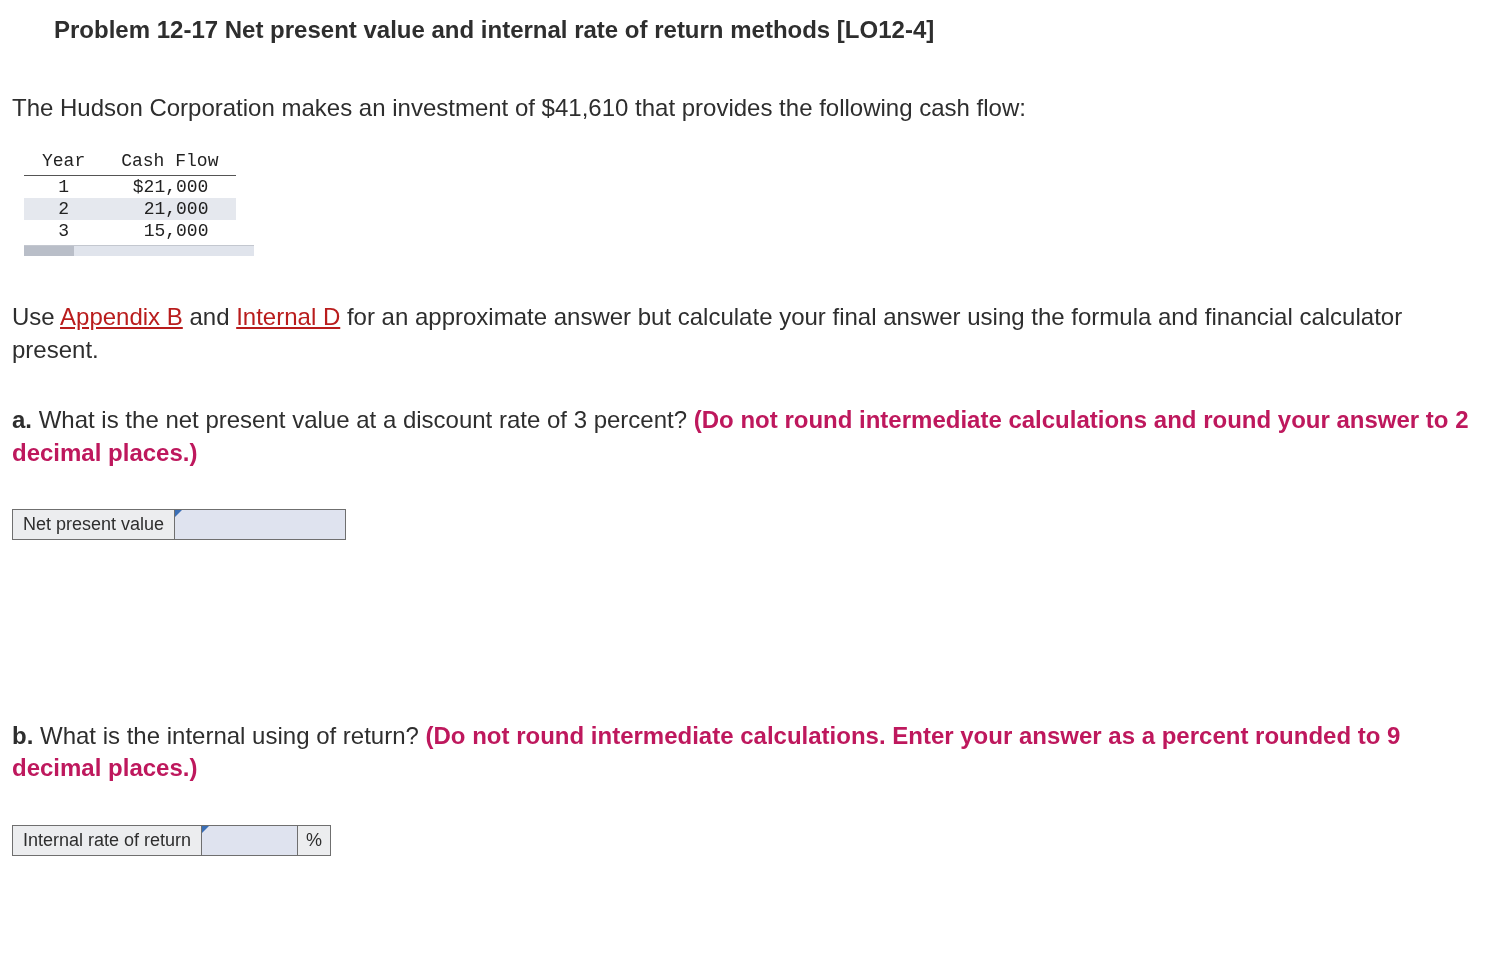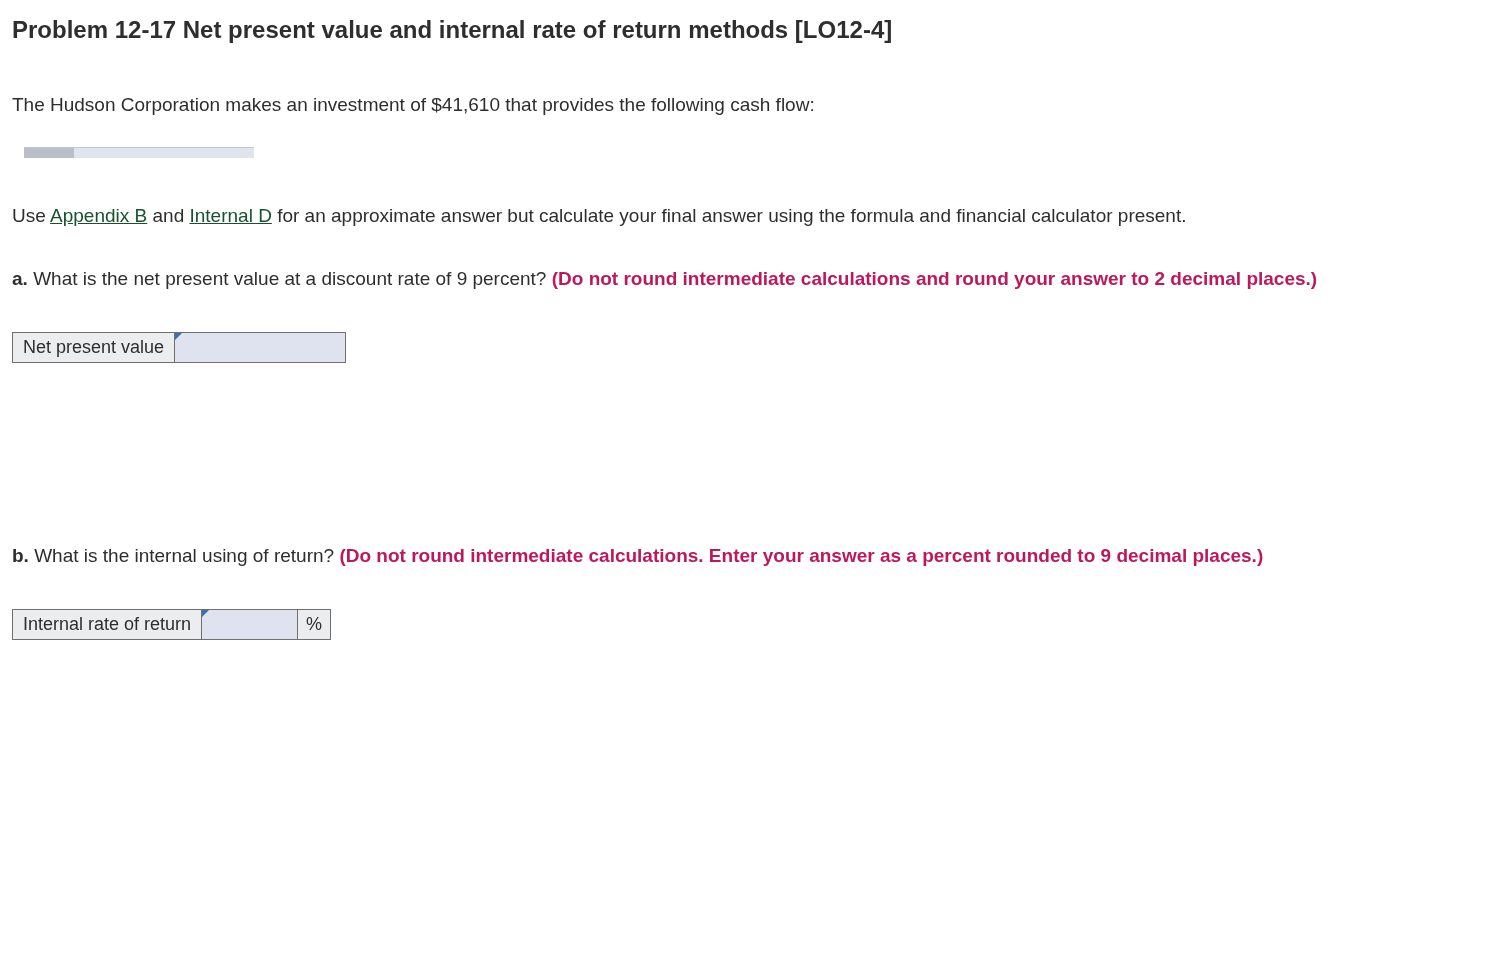"Problem 12-17 Net present value" .title { margin-left: none -> 42px }
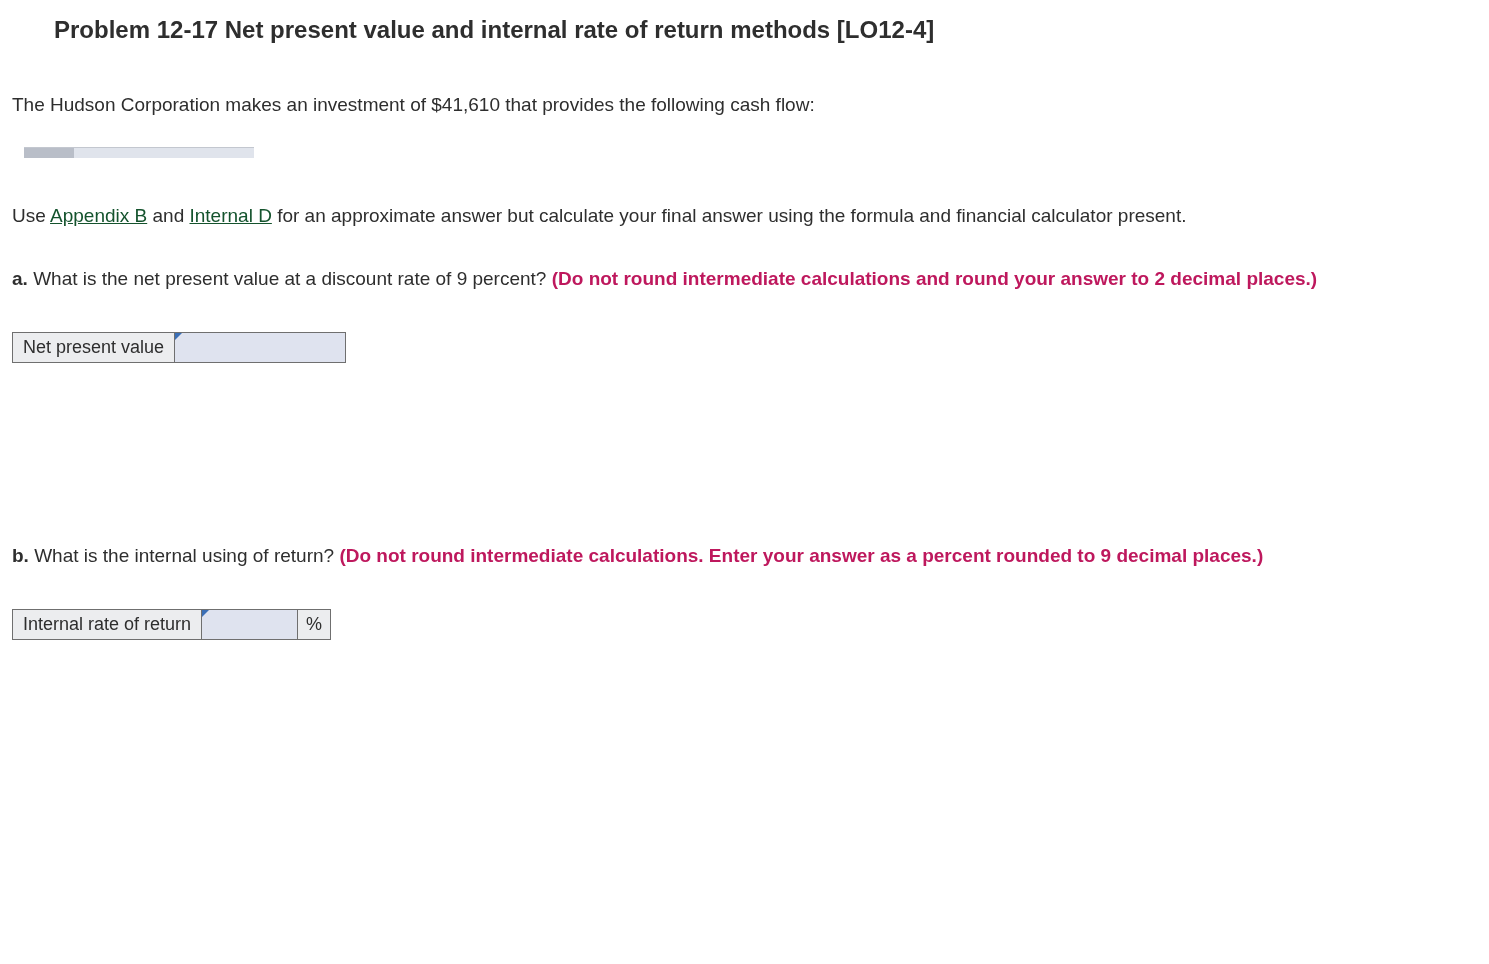"The Hudson Corporation makes an" .para { font-size: 19px -> 24px }
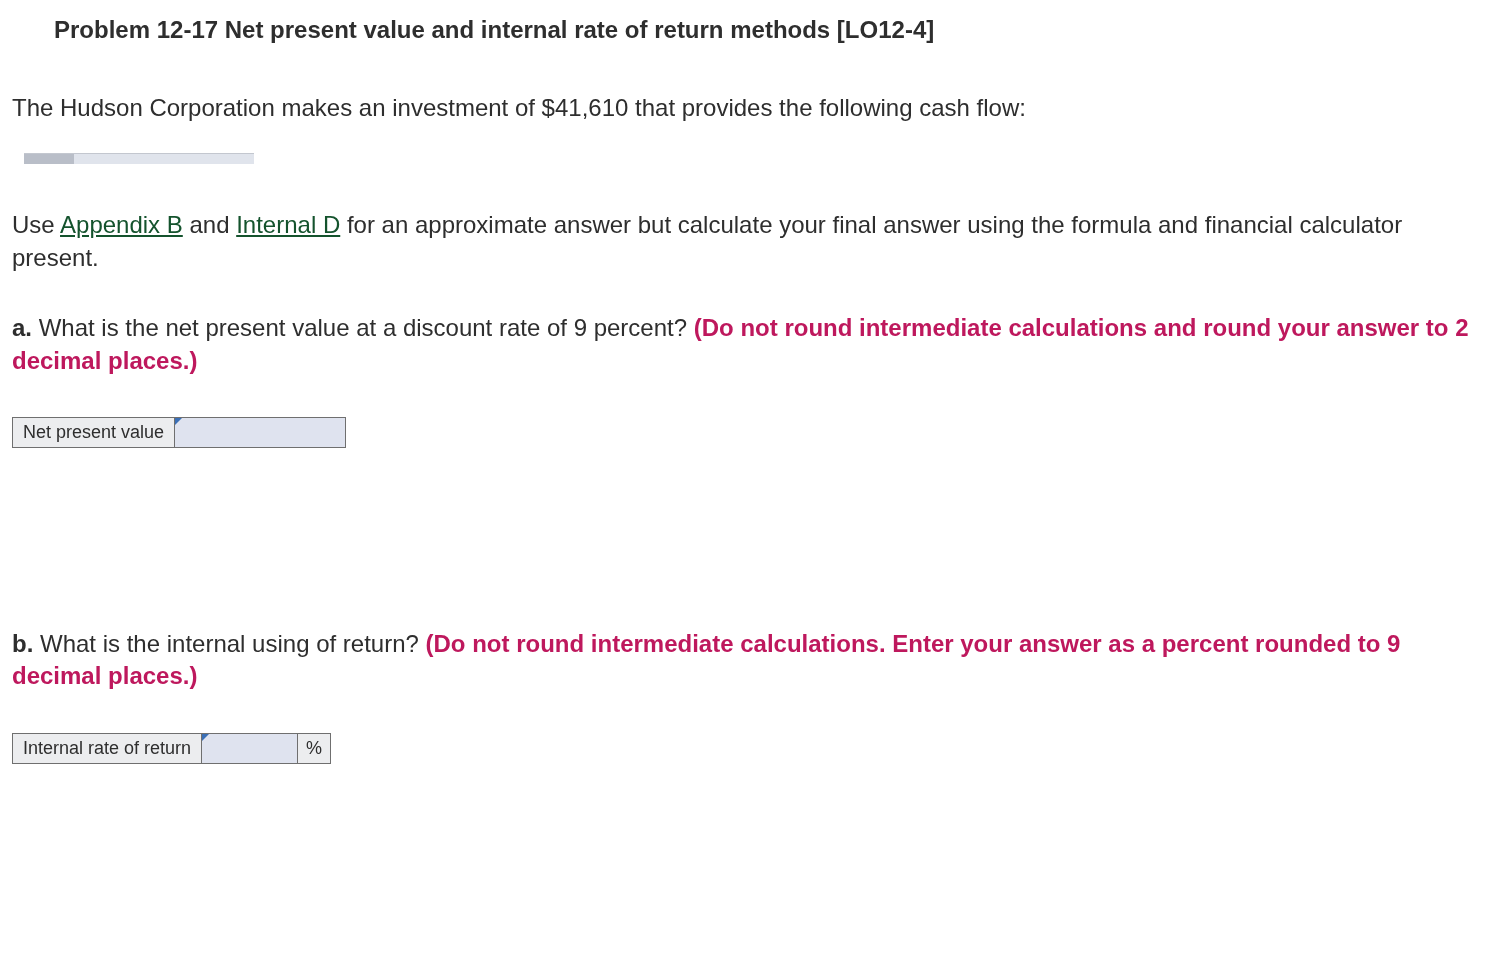"Year" table.cashflow { html: none -> <table> <tbody> <tr> <th>Year</th> <th>Cash Flow</th> </tr> <tr> <td>1</td> <td>$21,000</td> </tr> <tr> <td>2</td> <td>21,000</td> </tr> <tr> <td>3</td> <td>15,000</td> </tr> </tbody> </table> }
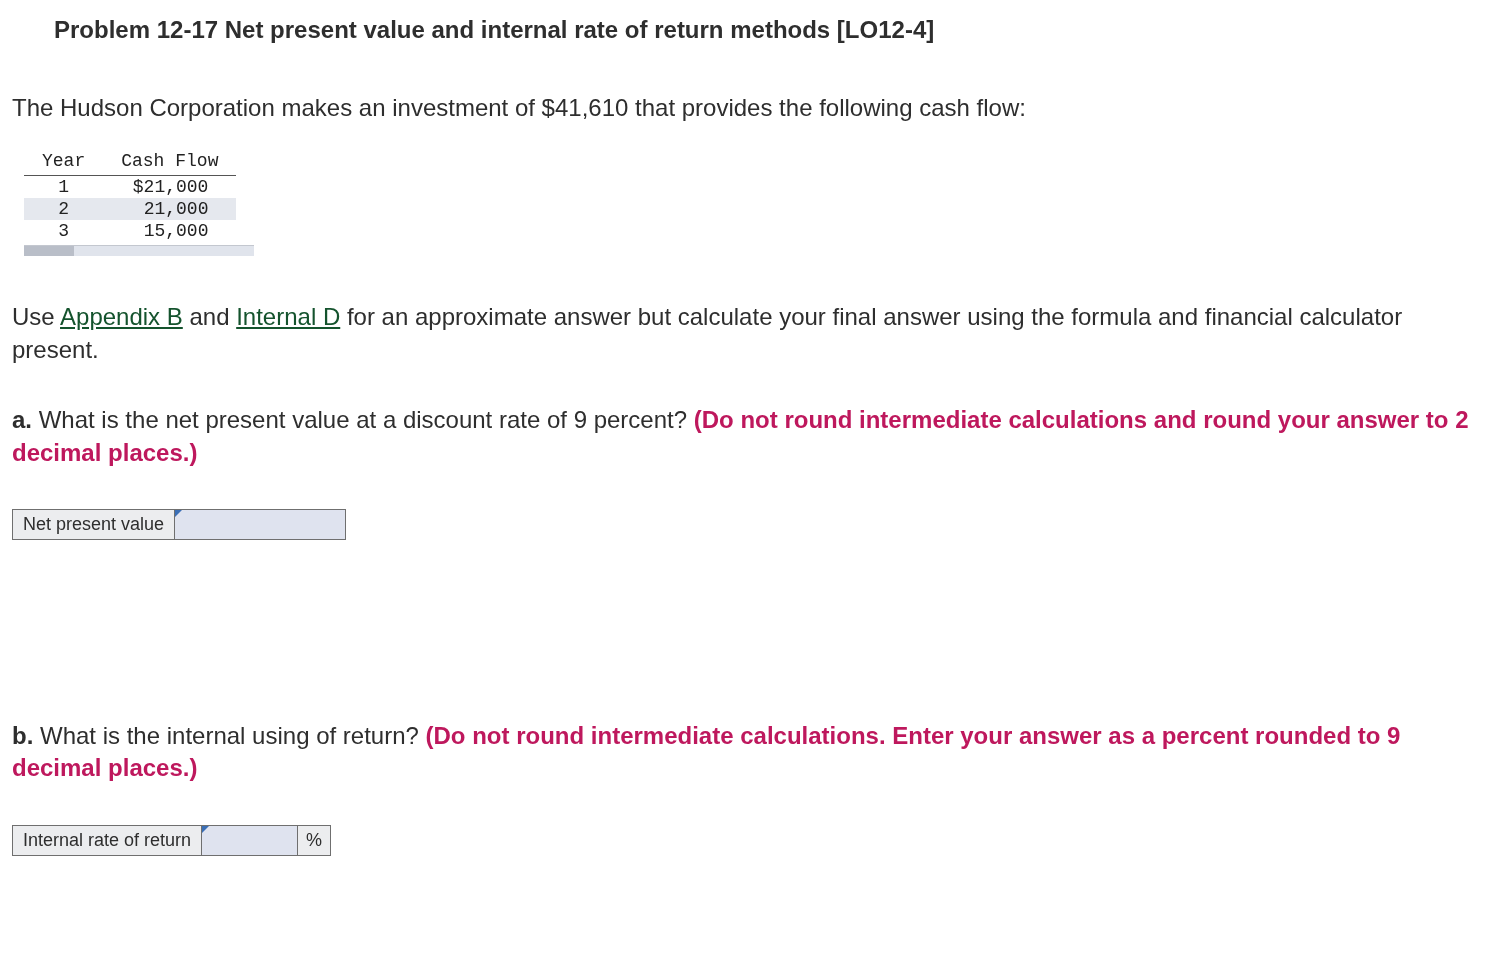"Appendix B" .link { color: #14532d -> #b91c1c }
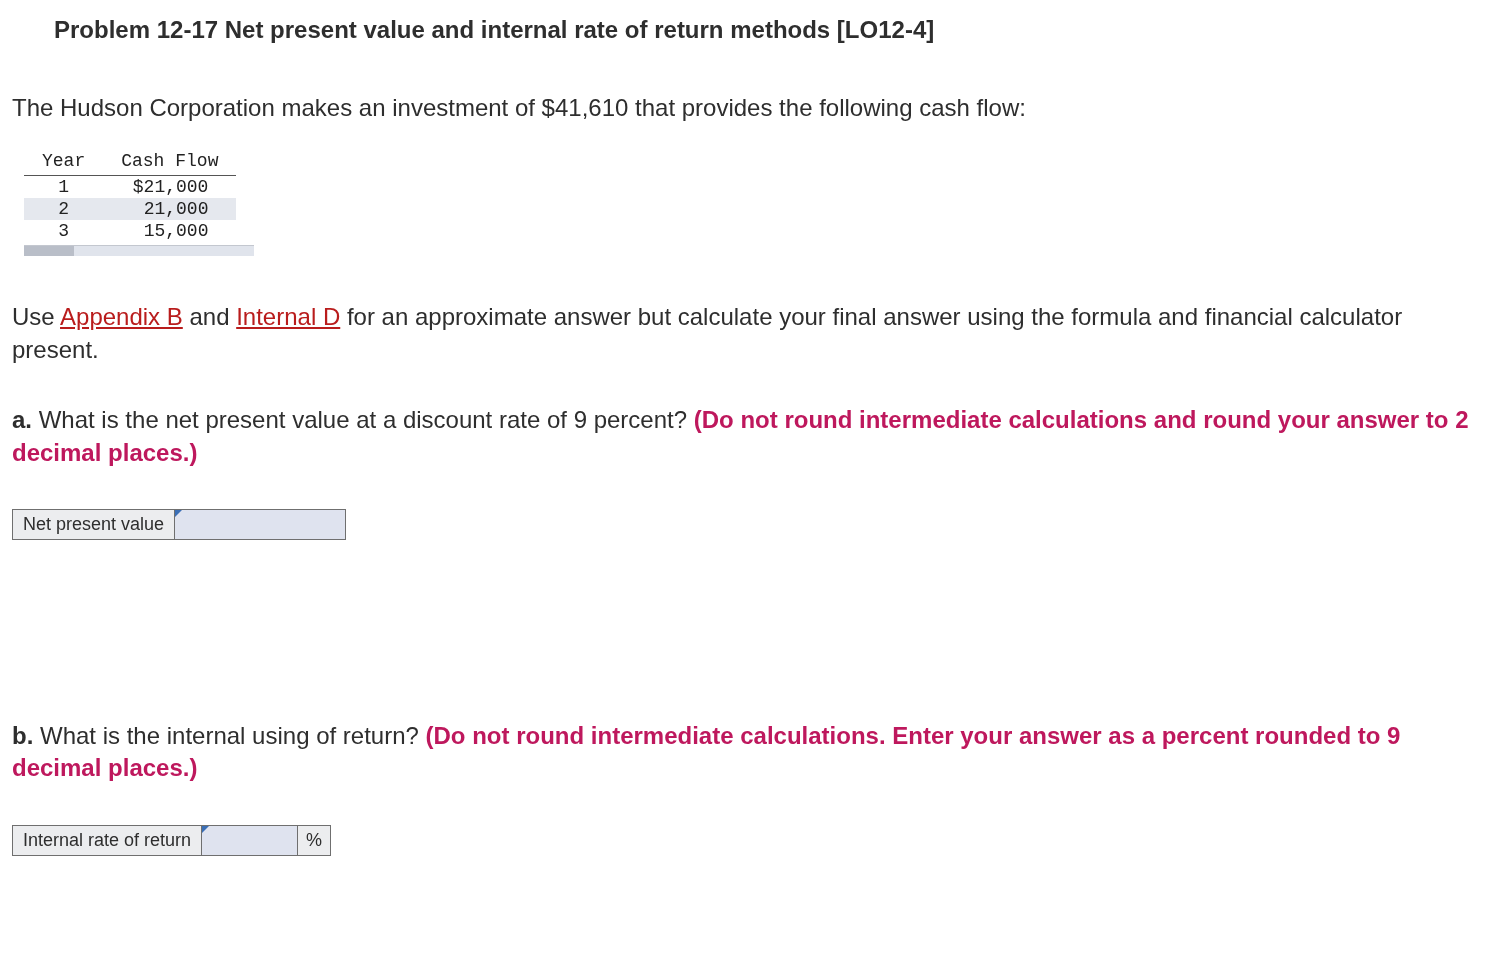"What is the net present" span { text: 9 -> 3 }
